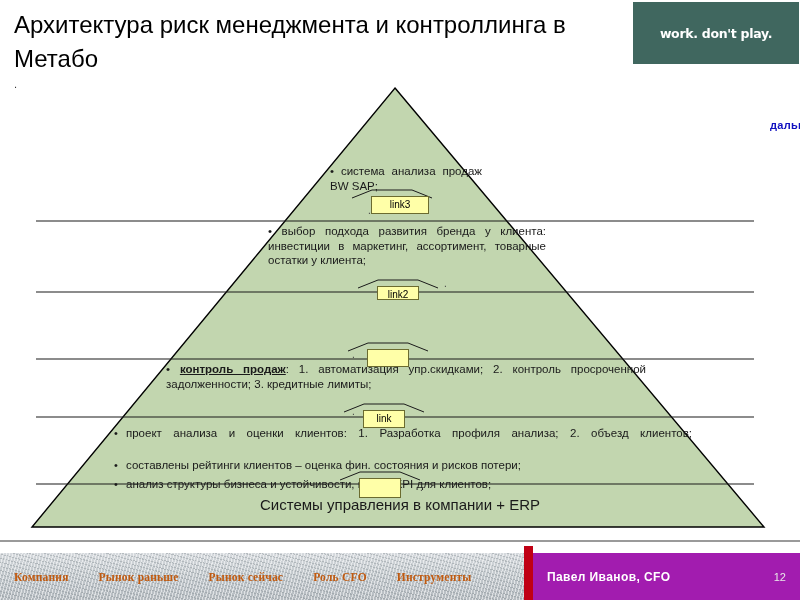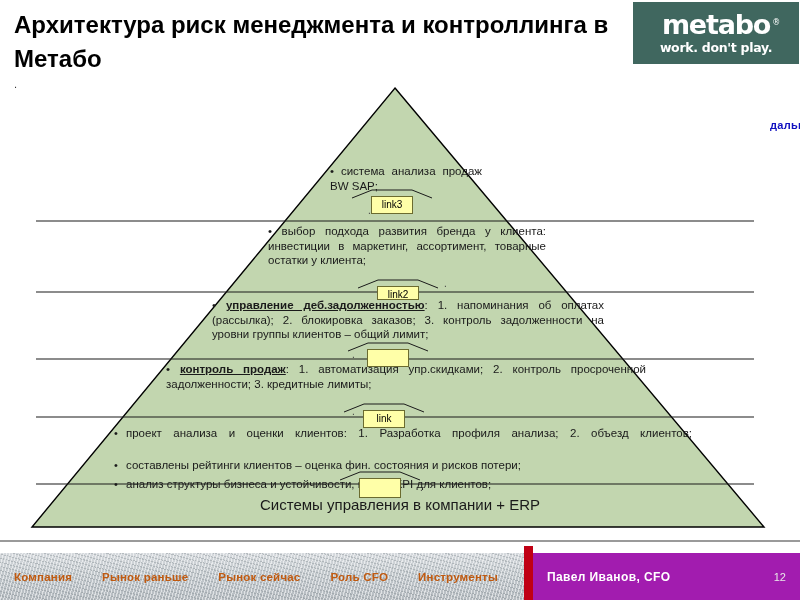"Архитектура риск менеджмента и" #slide-title { font-weight: 700 -> 400 }
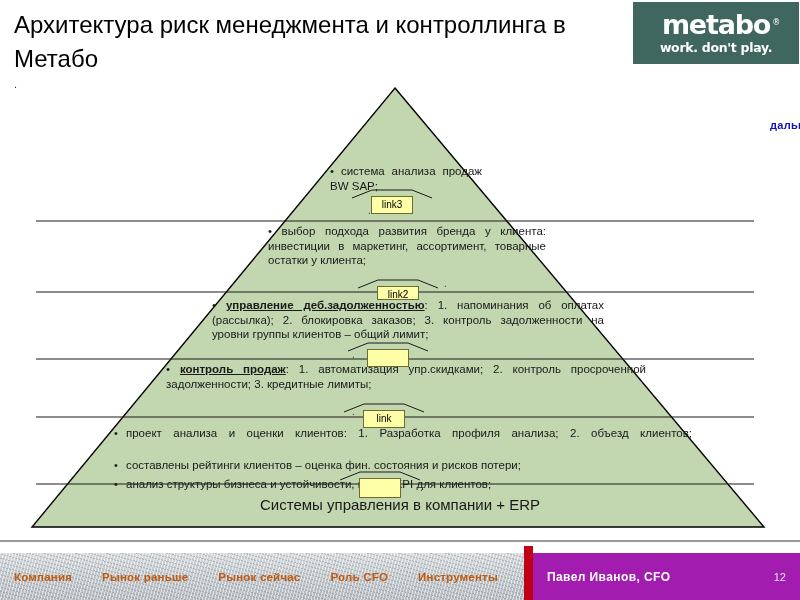"metabo" div { html: <div> <span>metabo</span> <span>®</span> </div> -> none }
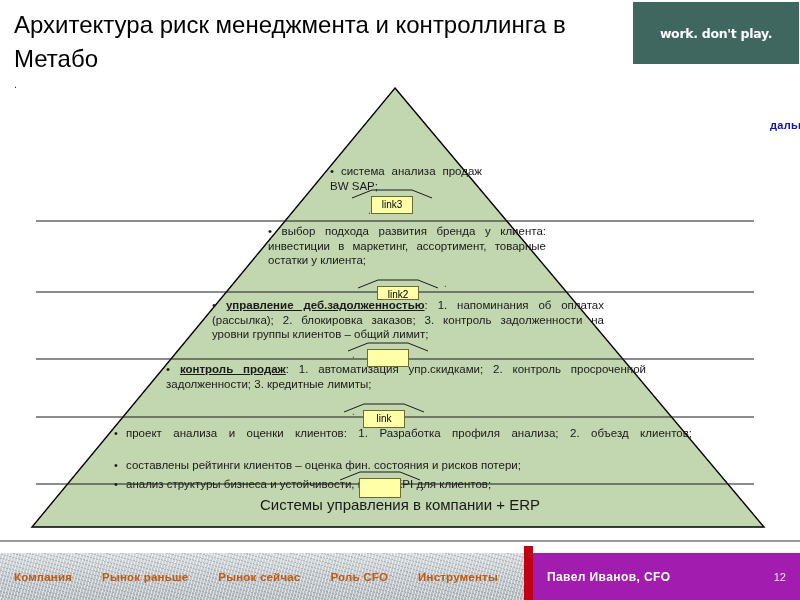"link3" div.callout-box { width: 42px -> 58px }
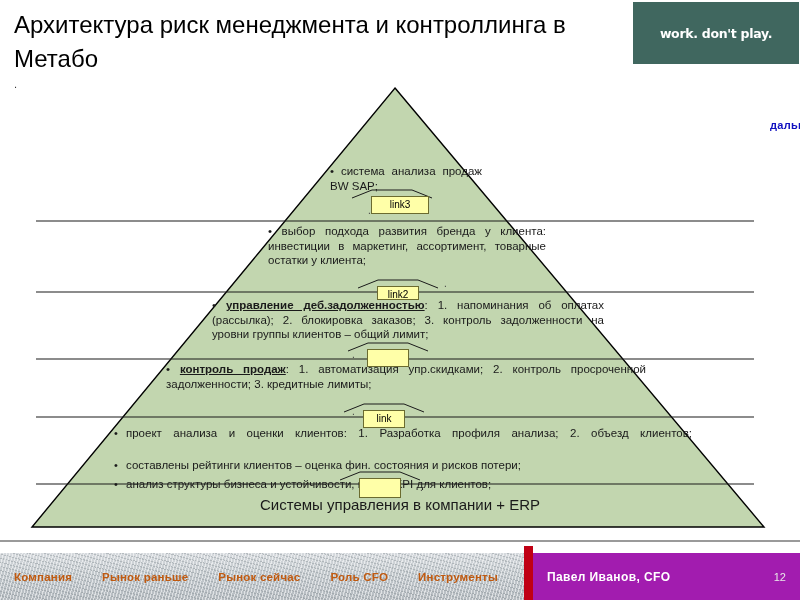"• управление деб.задолженностью: 1." div.band-text { html: <div> <span>•</span> <b>управление деб.задолженностью</b><span>: 1. напоминания об оплатах (рассылка); 2. блокировка заказов; 3. контроль задолженности на уровни группы клиентов – общий лимит;</span> </div> -> none }
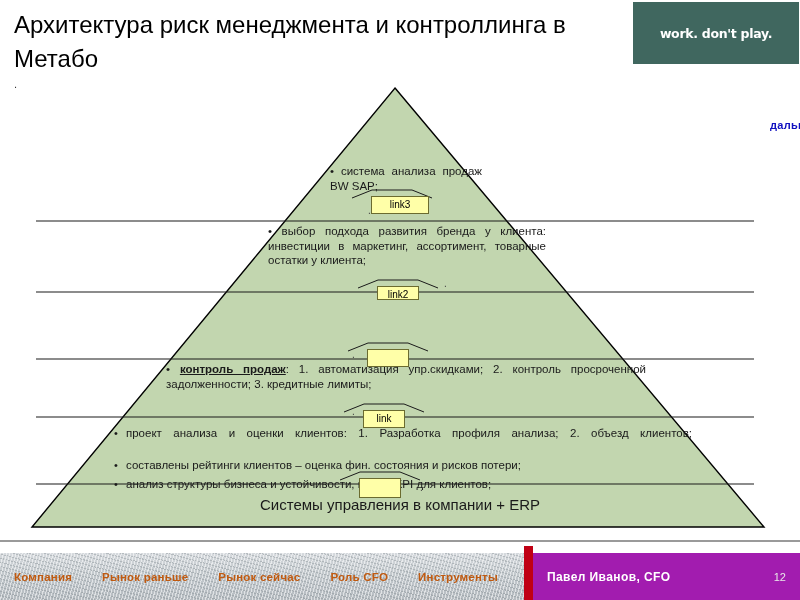"Компания" #footer-nav .nav-item { font-family: none -> Liberation Serif, serif }
